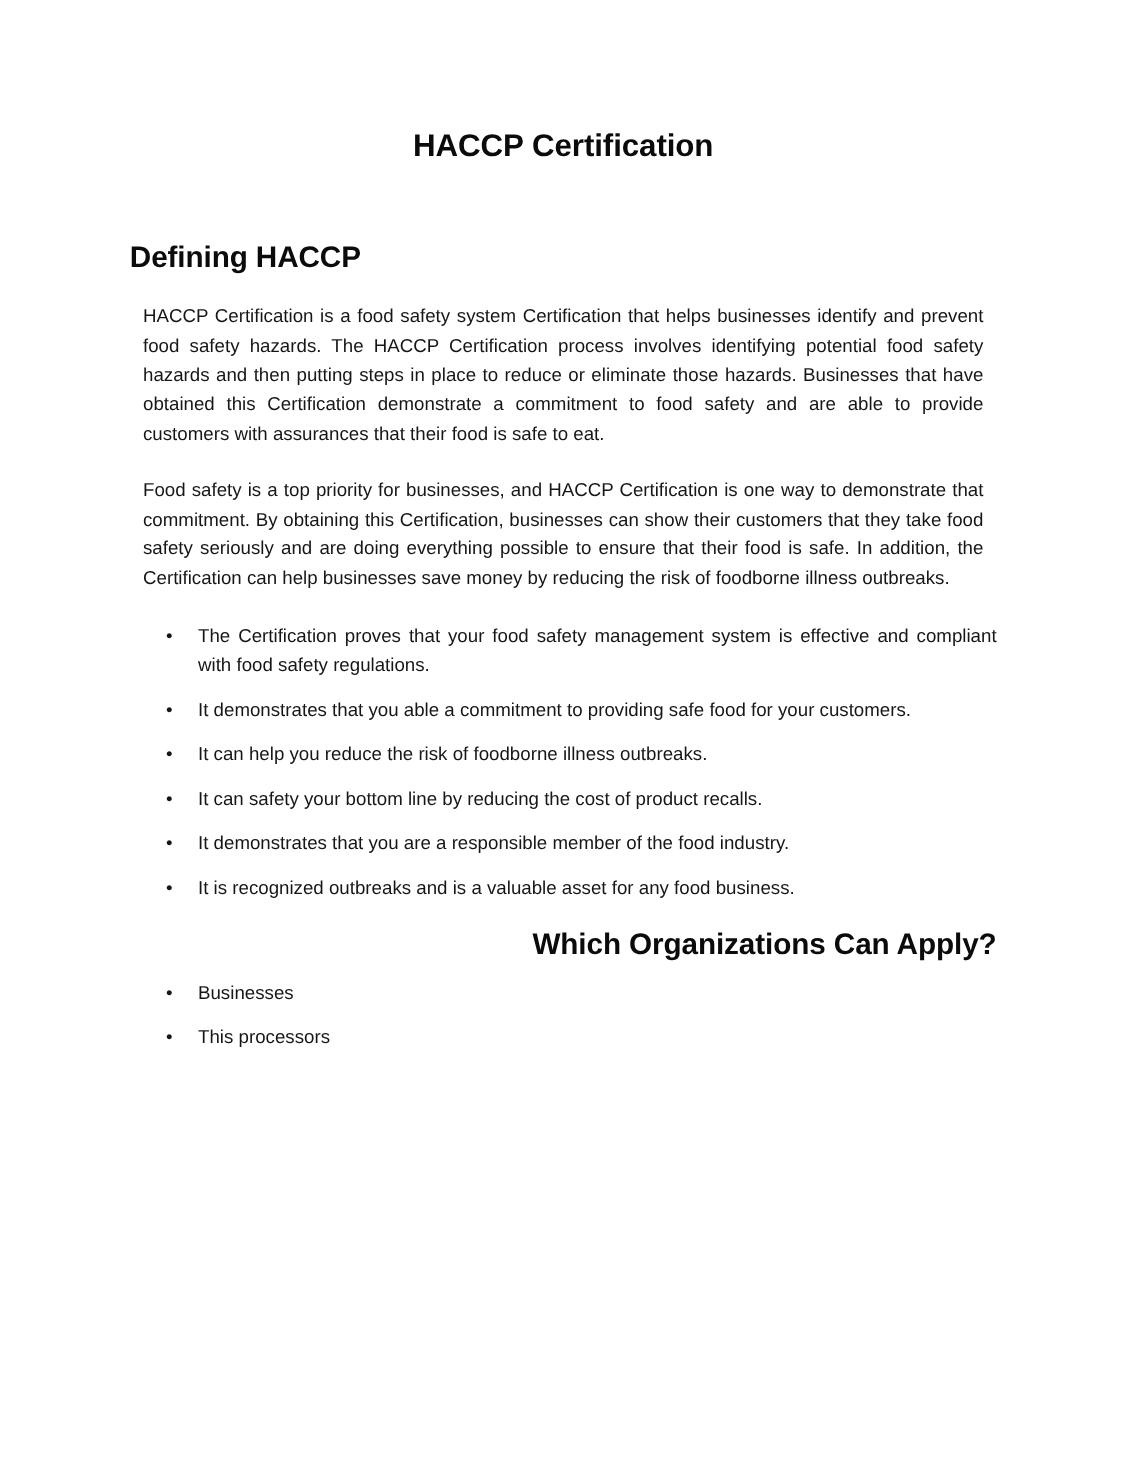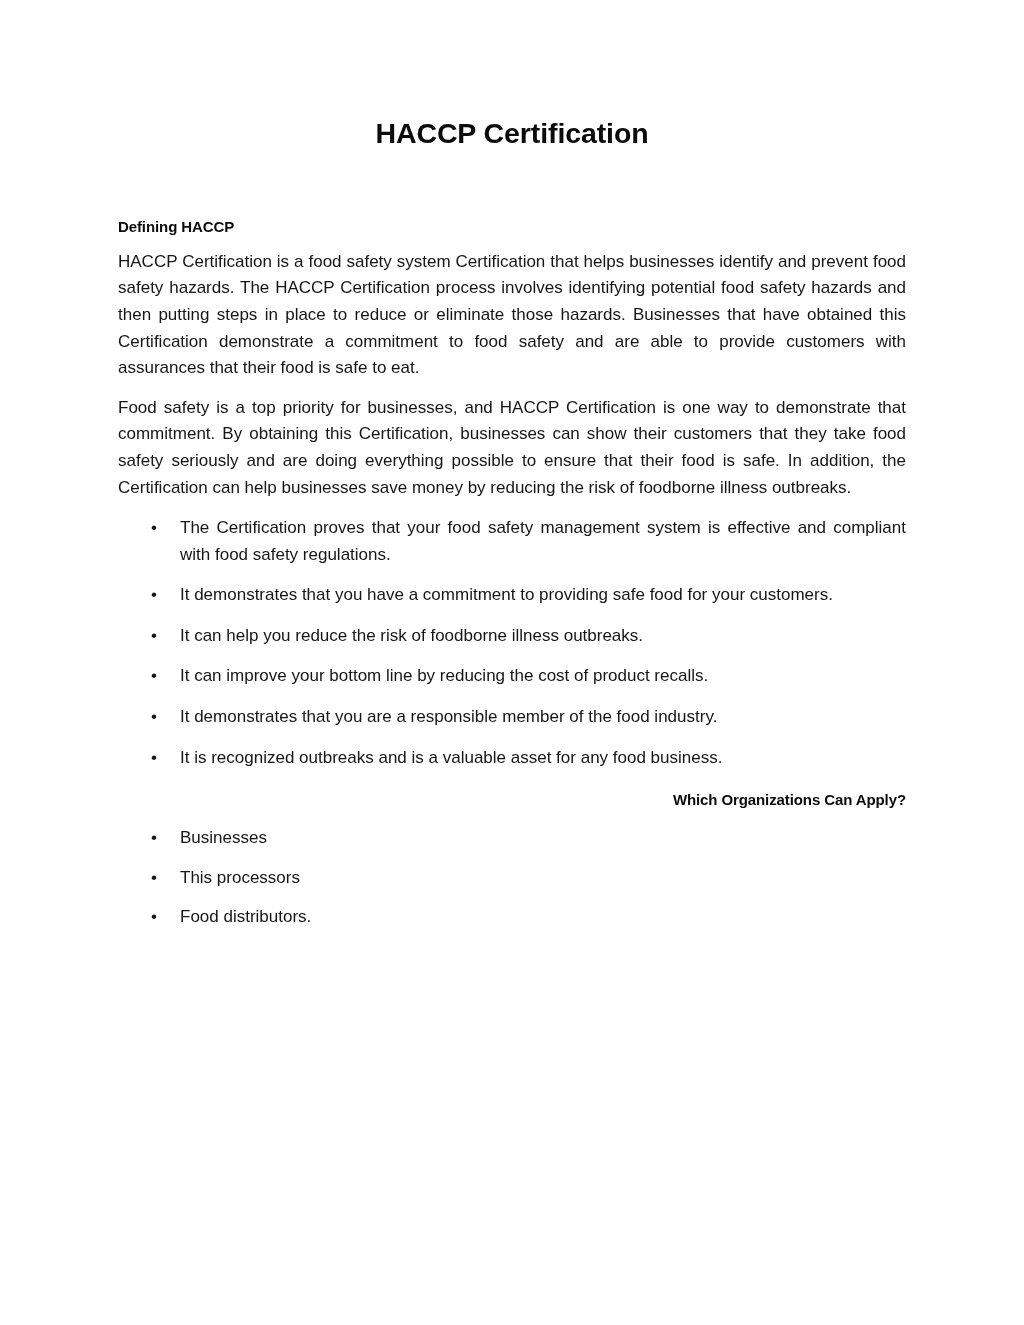"Defining HACCP" .section-heading { font-size: 15px -> 27px }
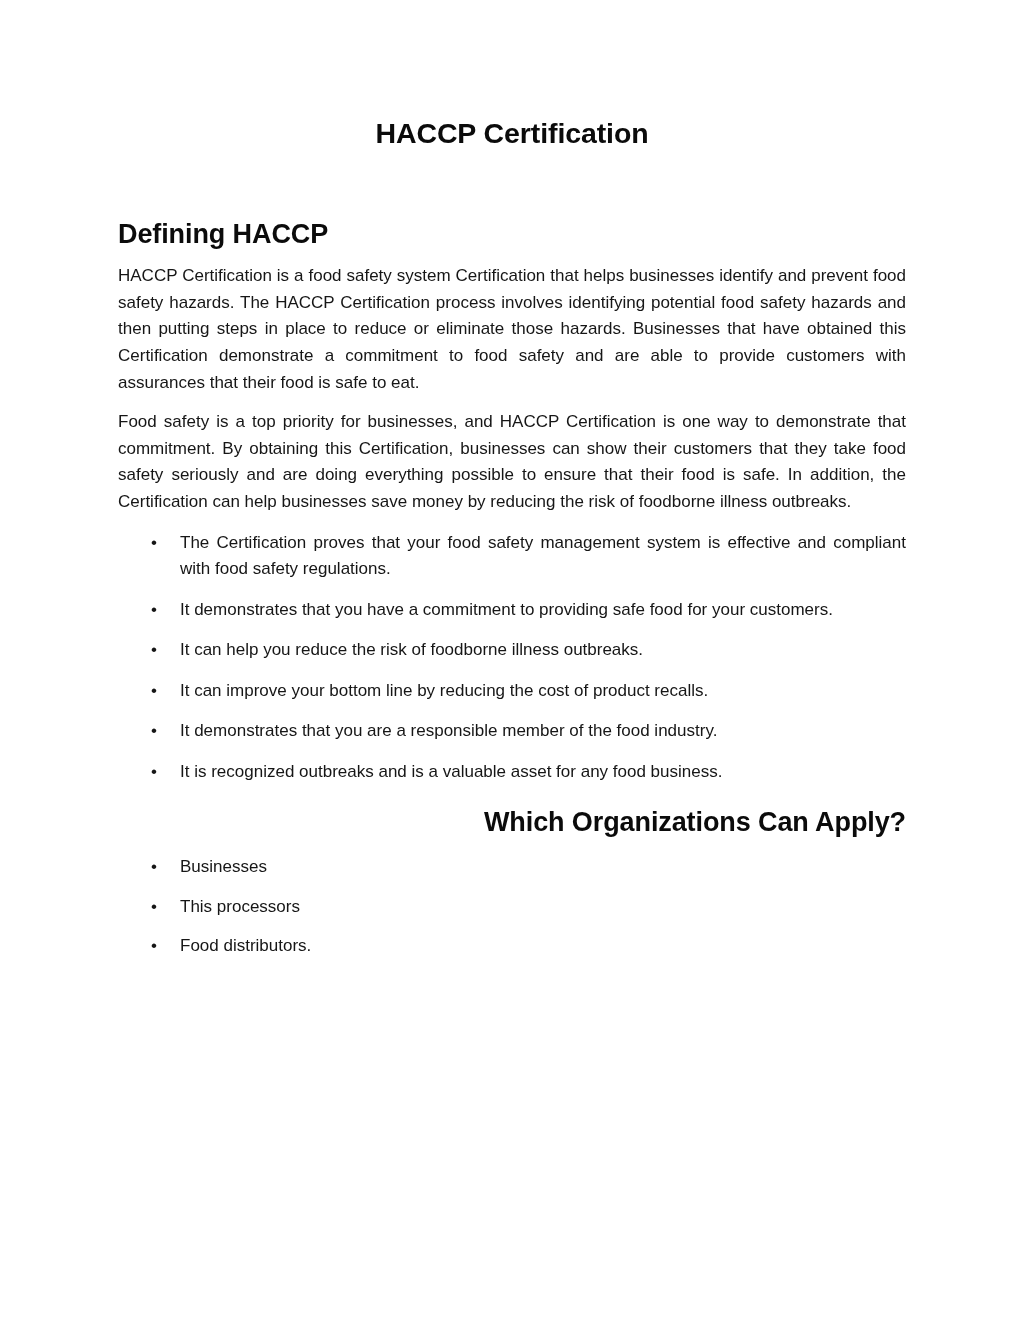"HACCP Certification is a food" p.body-text { margin: 0 -> 12px }
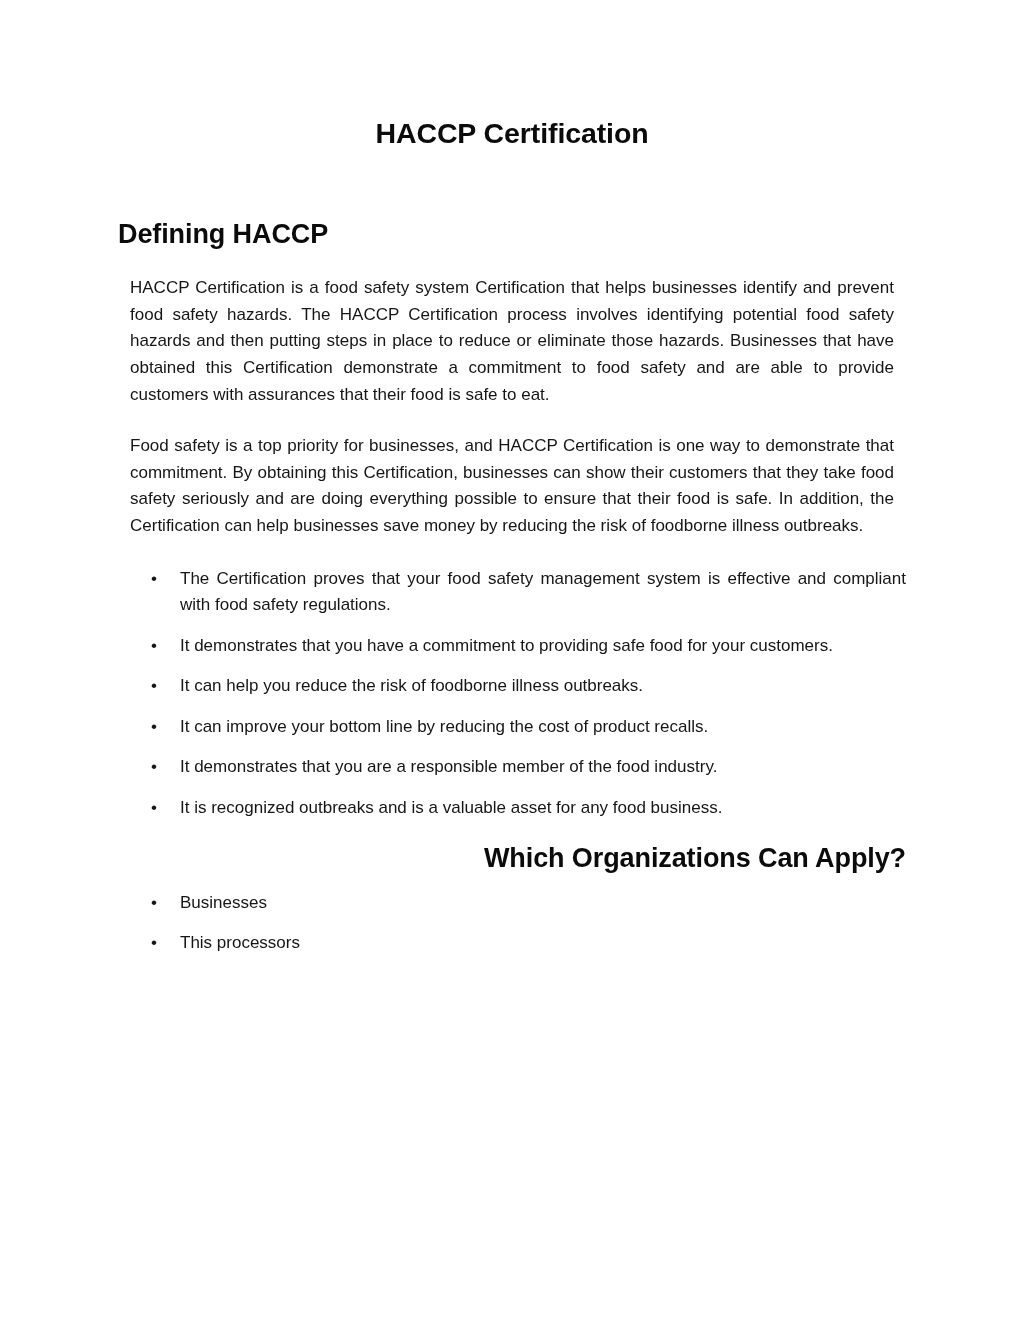"It demonstrates that you have" span.txt { text: have -> able }
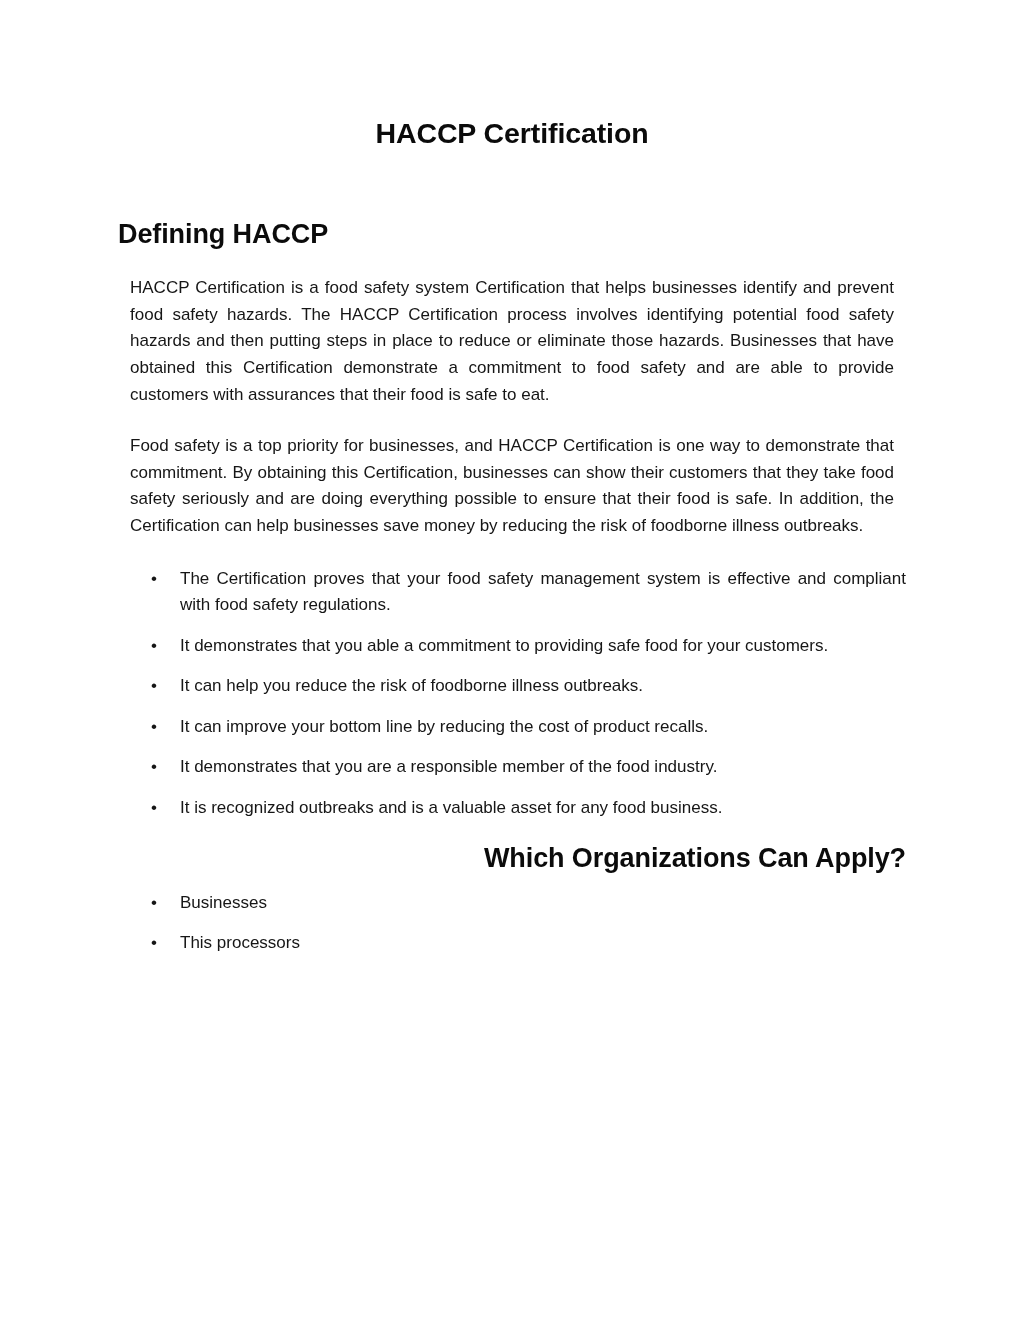"It can improve your bottom" span.txt { text: improve -> safety }
